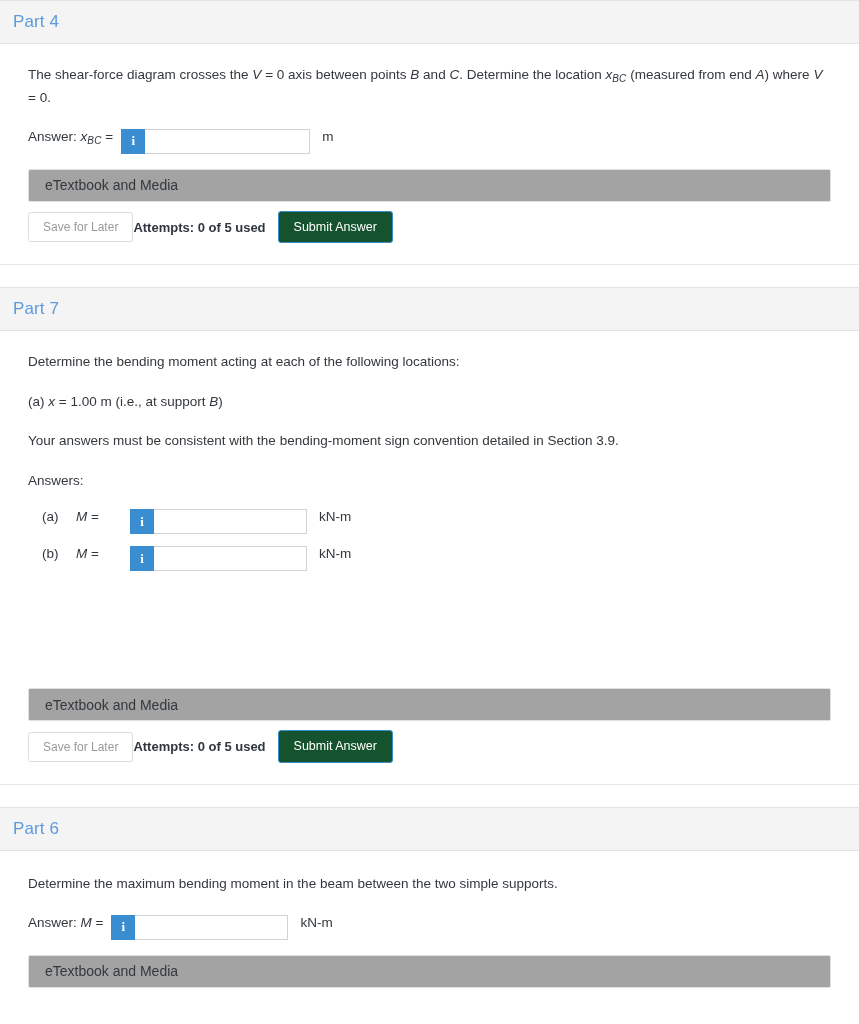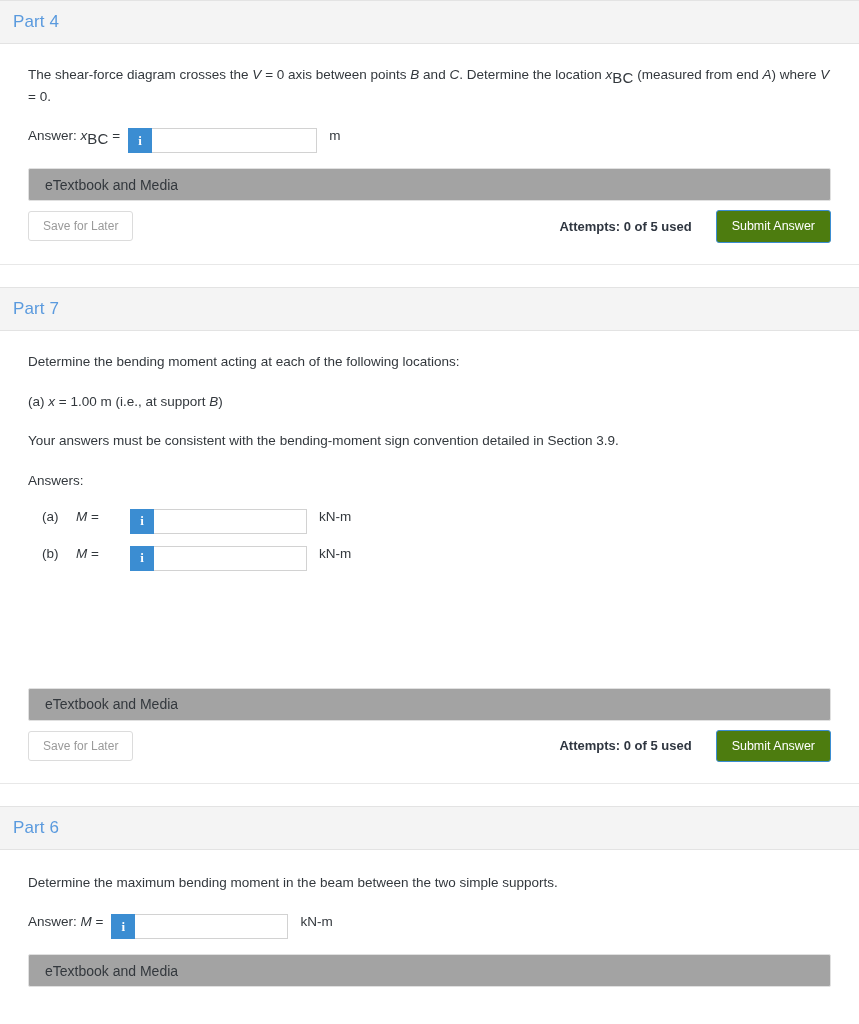"BC" .sub { font-size: 15px -> 10px; font-style: none -> italic }
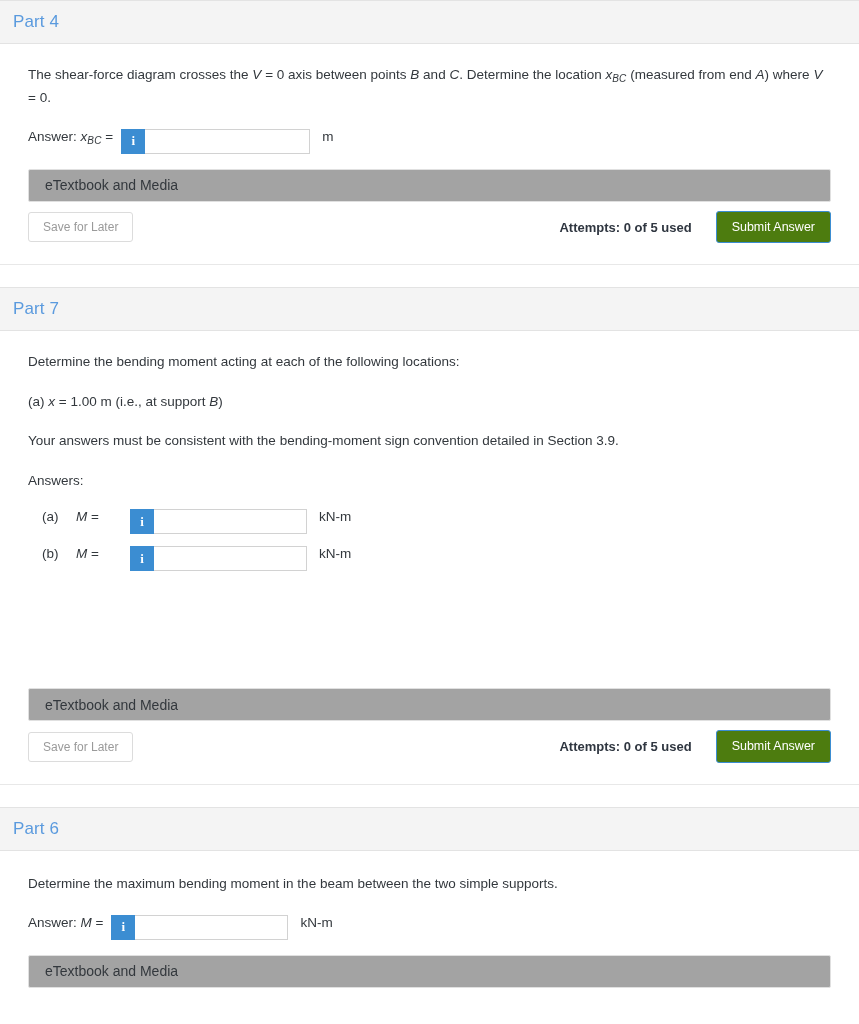"Save for Later" .part-footer { justify-content: space-between -> flex-start }
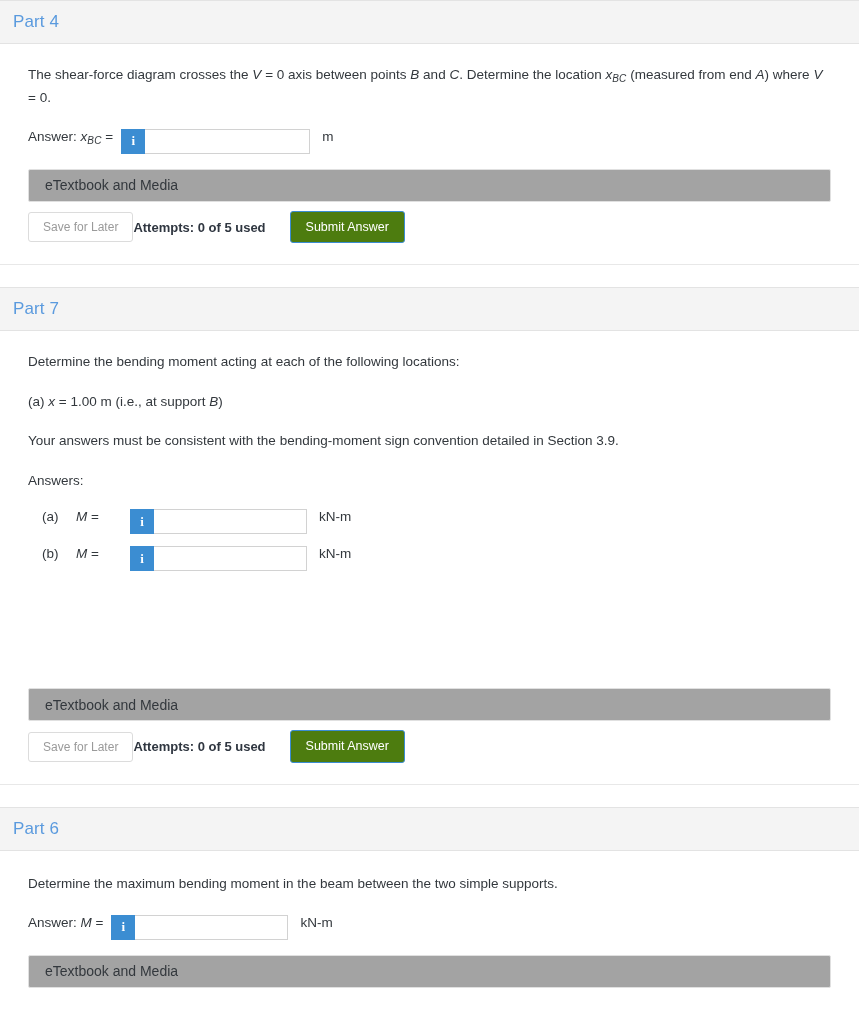"Attempts: 0 of 5 used" .footer-right { gap: 12px -> none }
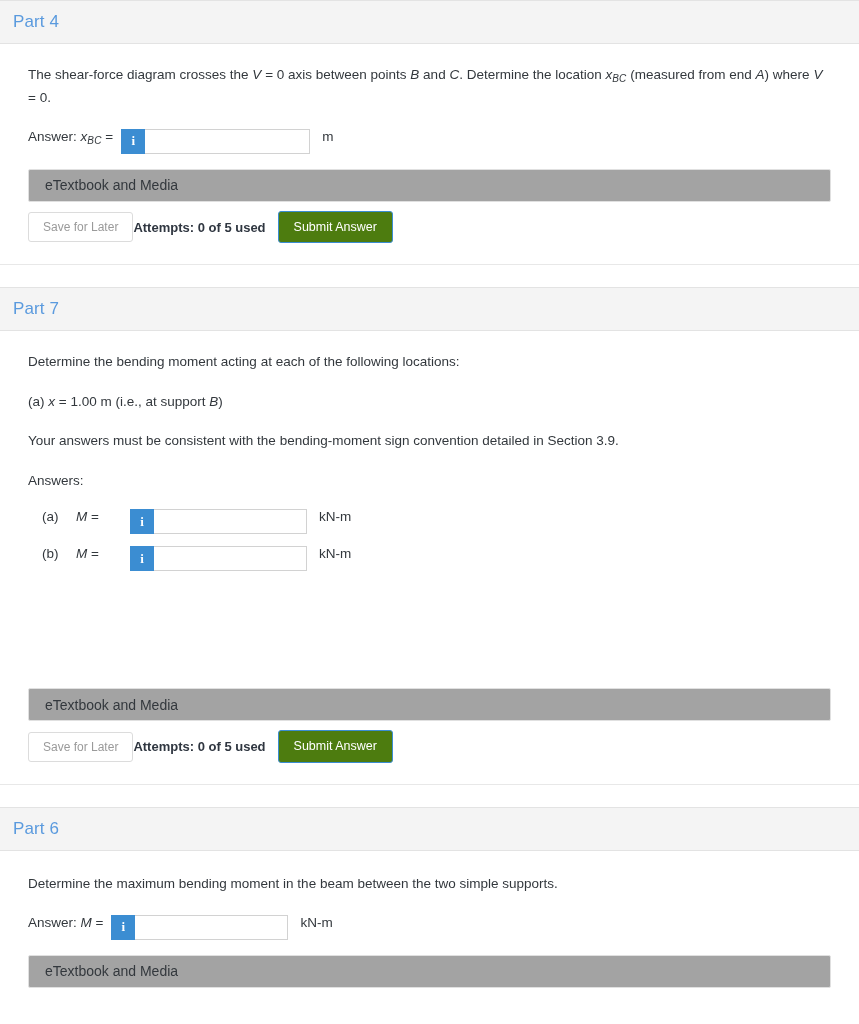"Submit Answer" .submit-btn { background: #4d7c0f -> #14532d }
